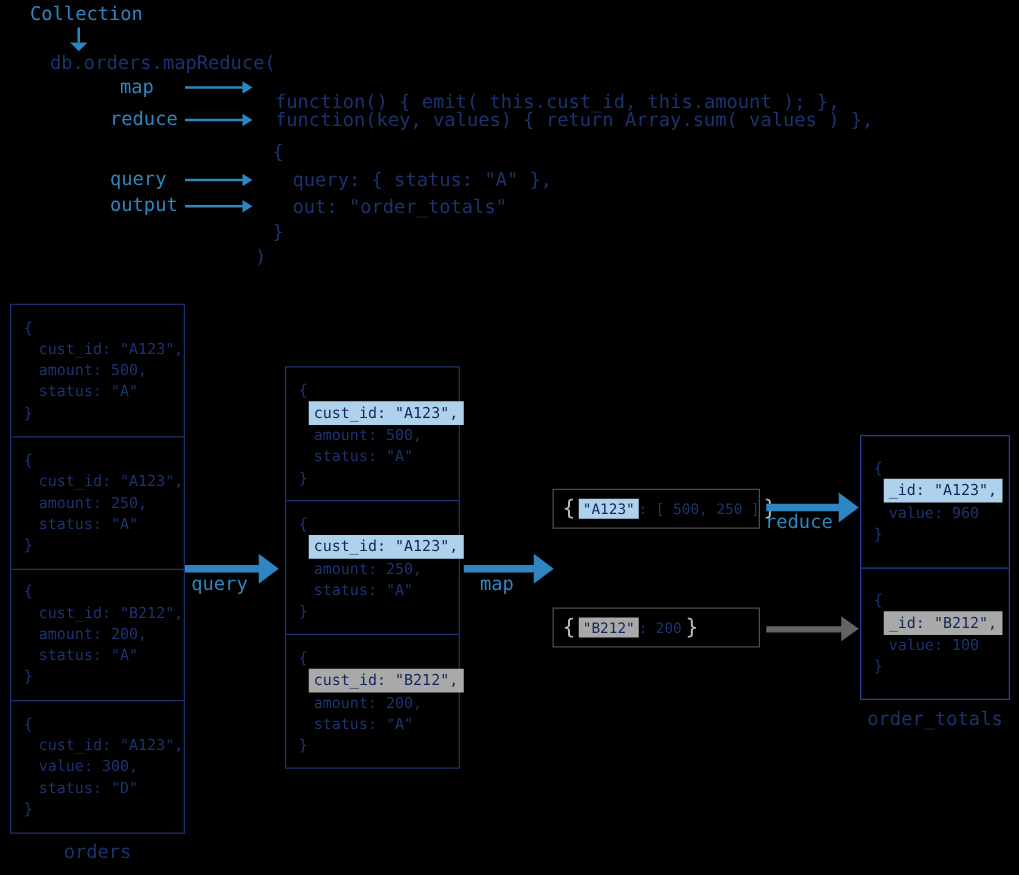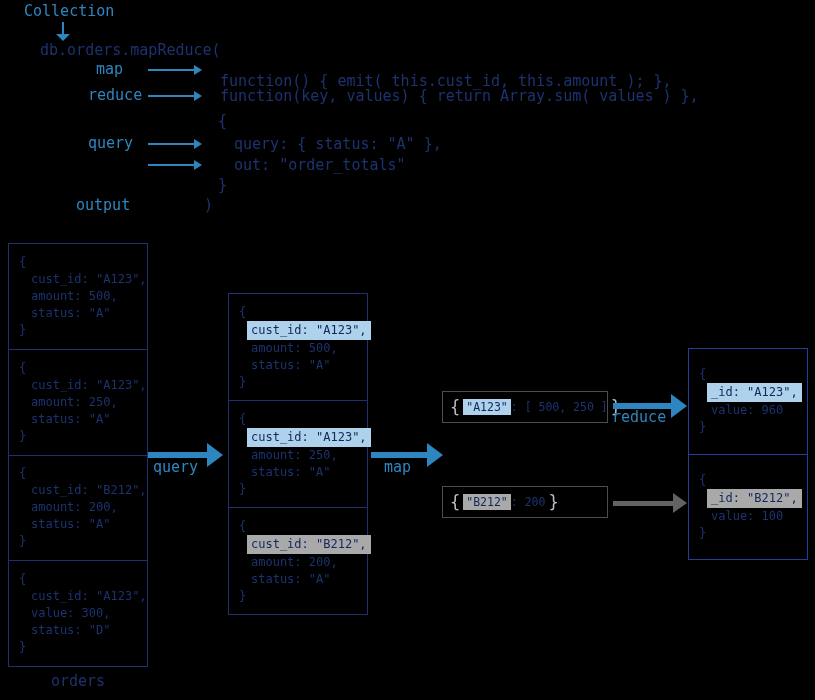"output" div.lbl { left: 76px -> 88px; margin-top: 41px -> none }
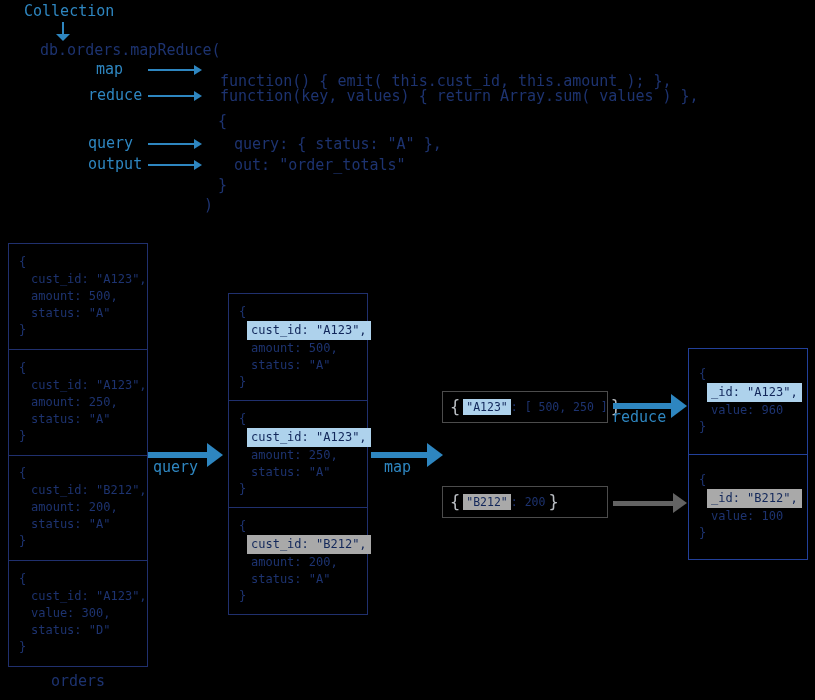"order_totals" div.navy-lbl { html: none -> <div>order_totals</div> }
